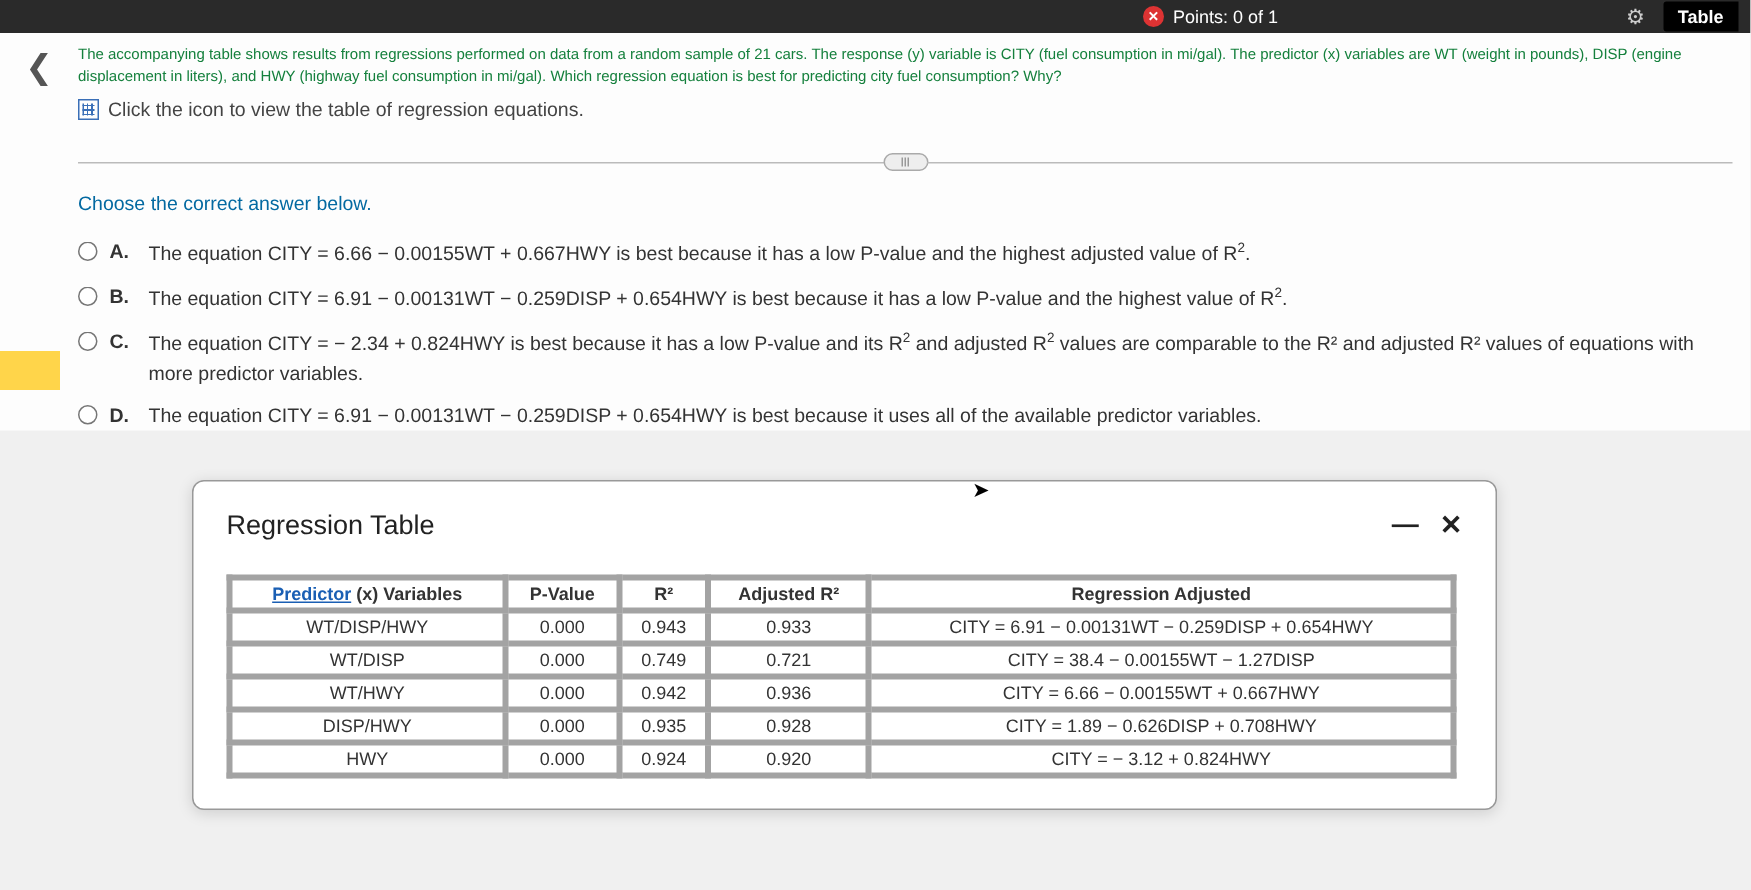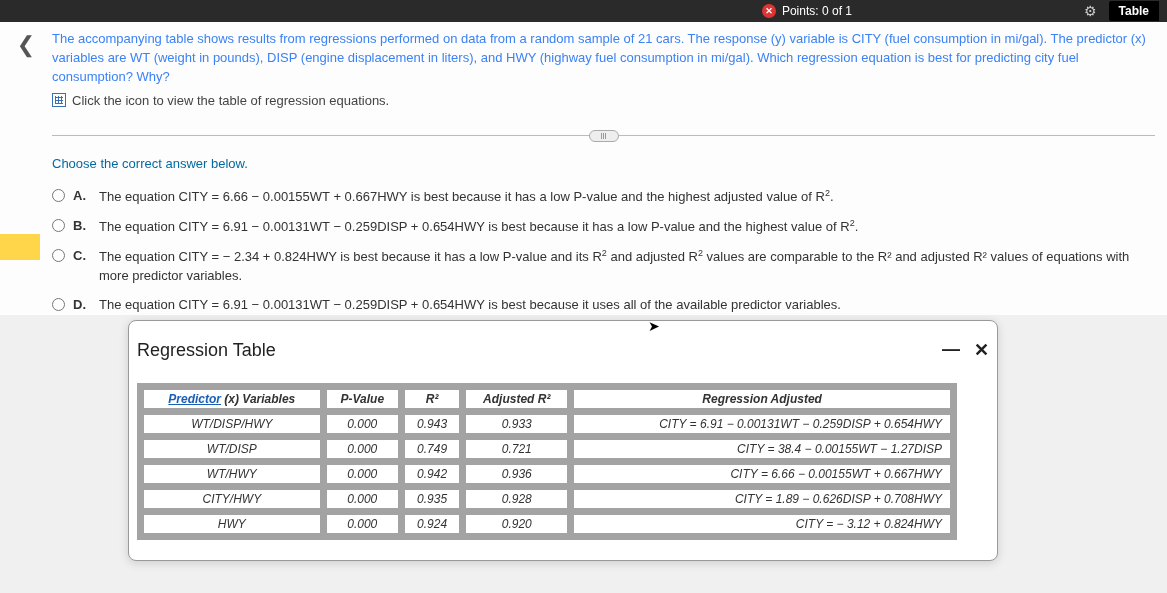"The accompanying table shows results" .prompt { color: #3b82f6 -> #15803d; font-size: 13px -> 10px }
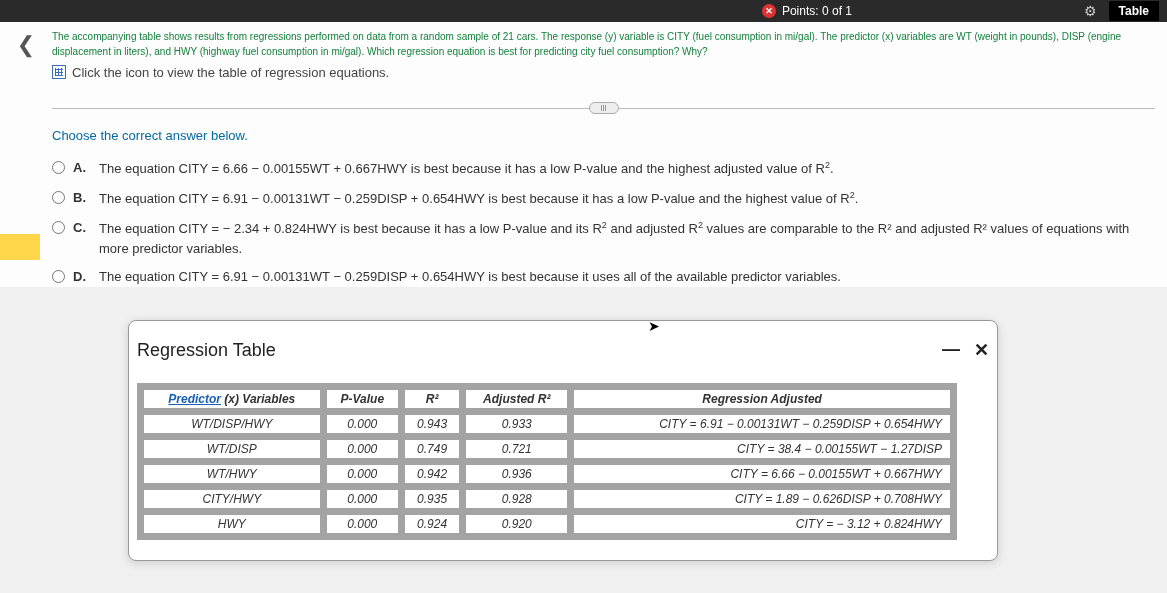"Click the icon to view" .view-table { align-items: none -> center }
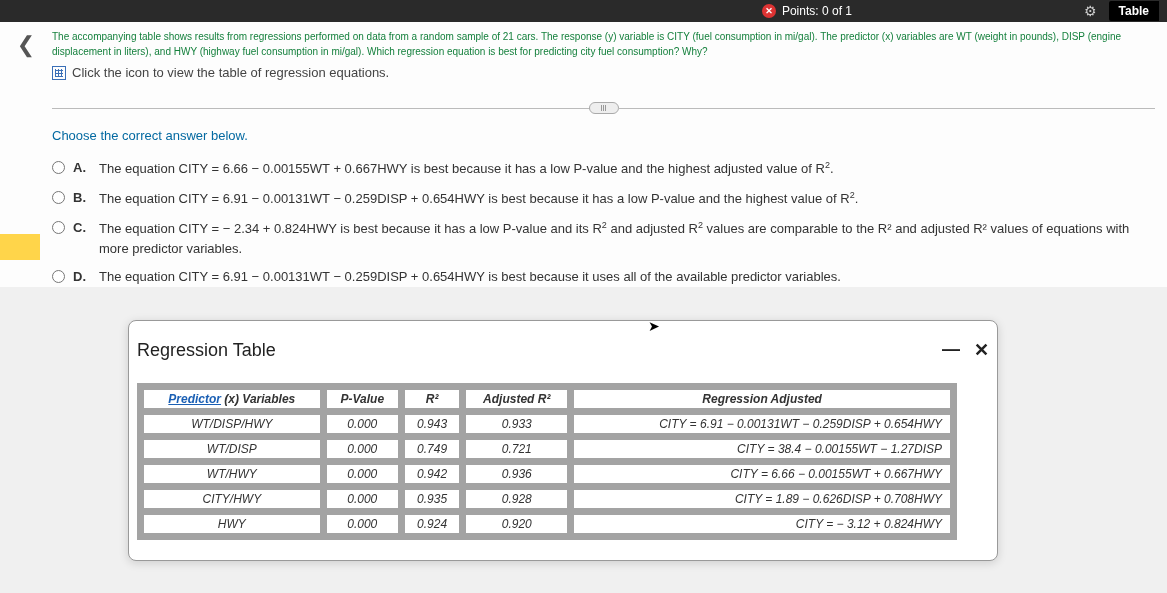"Regression Table" .modal { padding: 18px 8px 20px -> 18px 22px 20px }
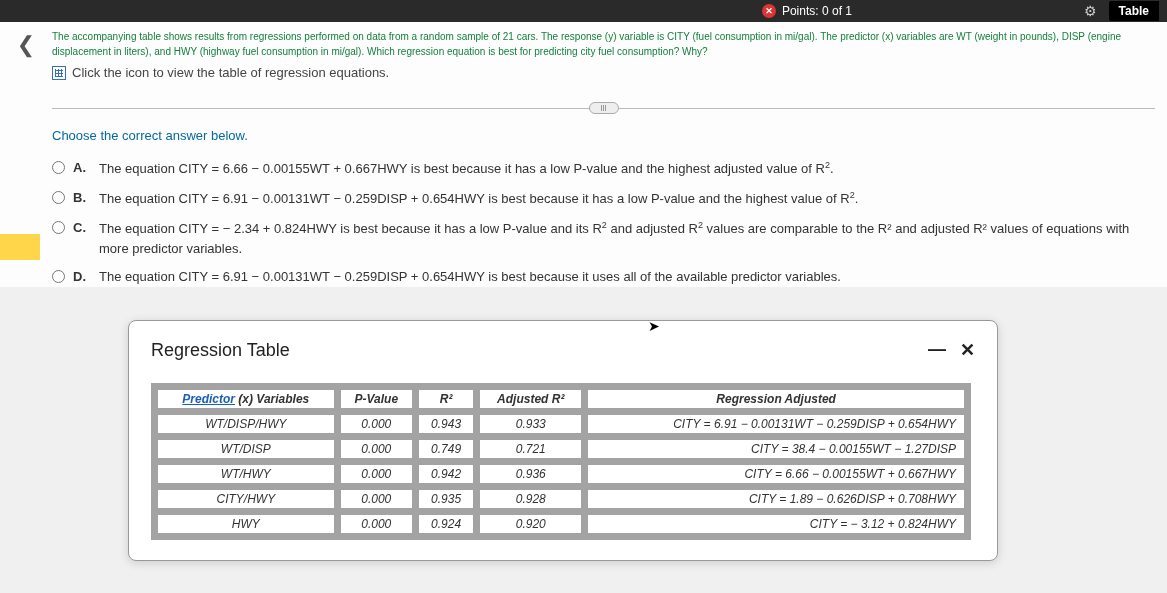"Predictor (x) Variables" .reg-table th, .reg-table td { border: 7px solid #a3a3a3 -> 4px solid #a3a3a3; font-style: italic -> none }
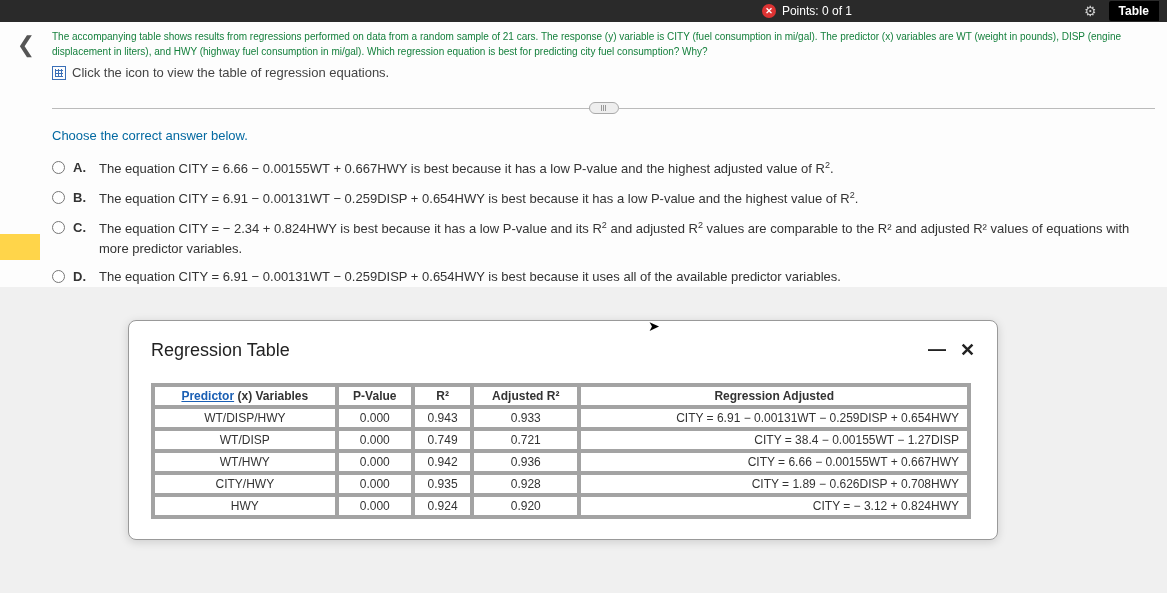"CITY = 6.91 − 0.00131WT" .reg-table td.eq { text-align: right -> center }
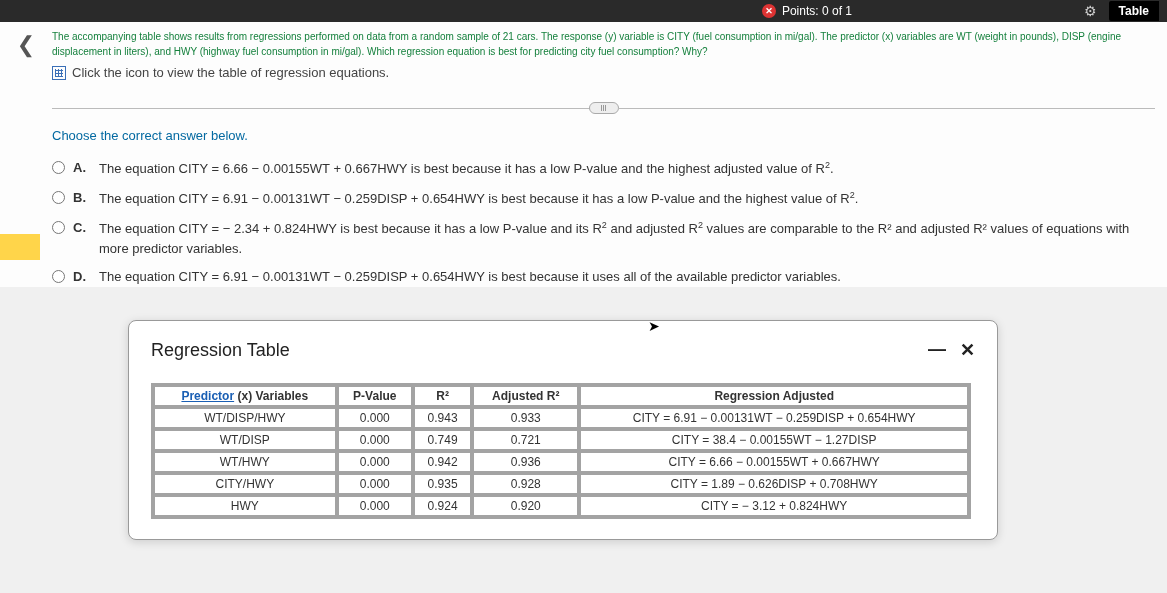"CITY/HWY" td.pred { text: CITY/HWY -> DISP/HWY }
